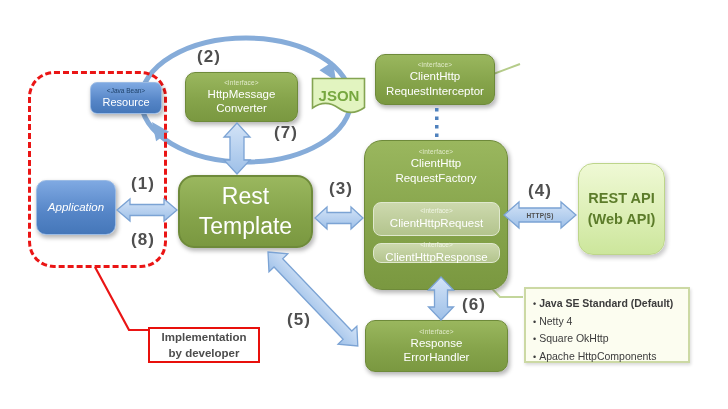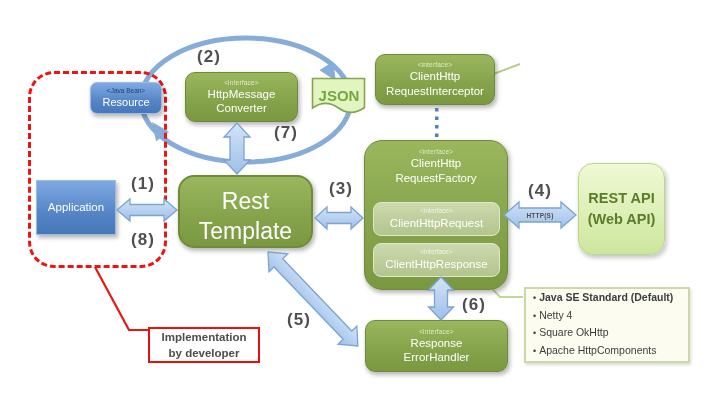"Application" div.abs { border-radius: 0 -> 10px; font-style: none -> italic }
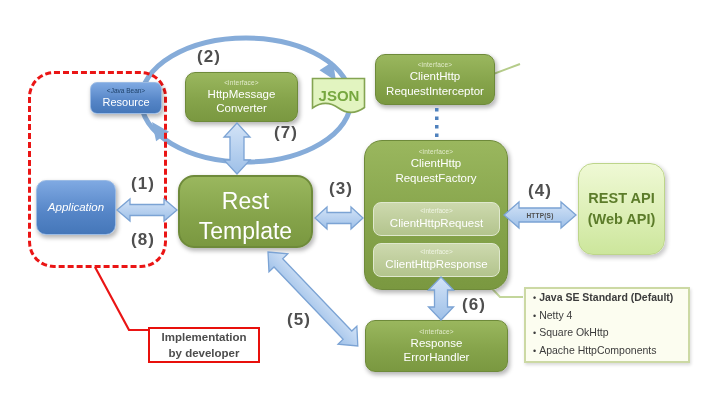"Rest" .rest-template { justify-content: flex-end -> none }
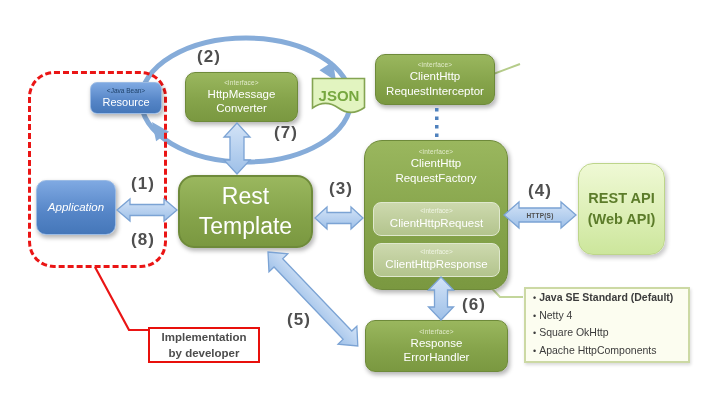"ClientHttpResponse" div.abs { height: 34px -> 20px }
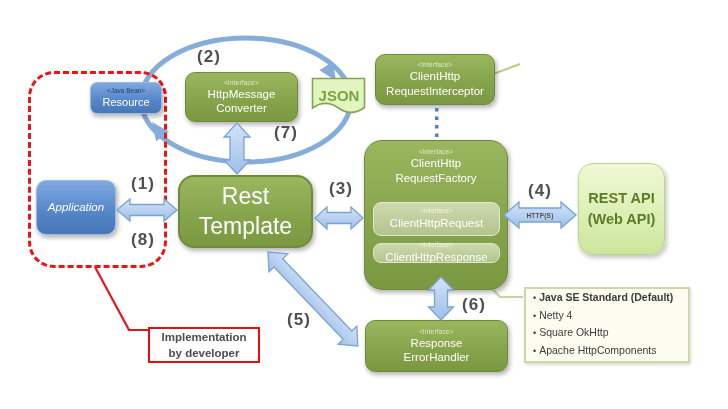"Java SE Standard (Default)" .clients-box { padding: 0 4px 4px 7px -> 6px 4px 4px 7px }
